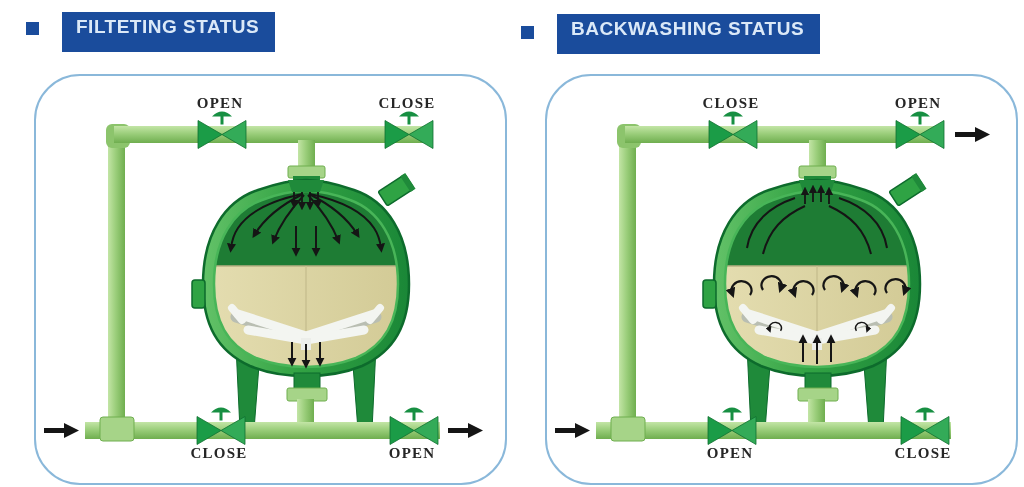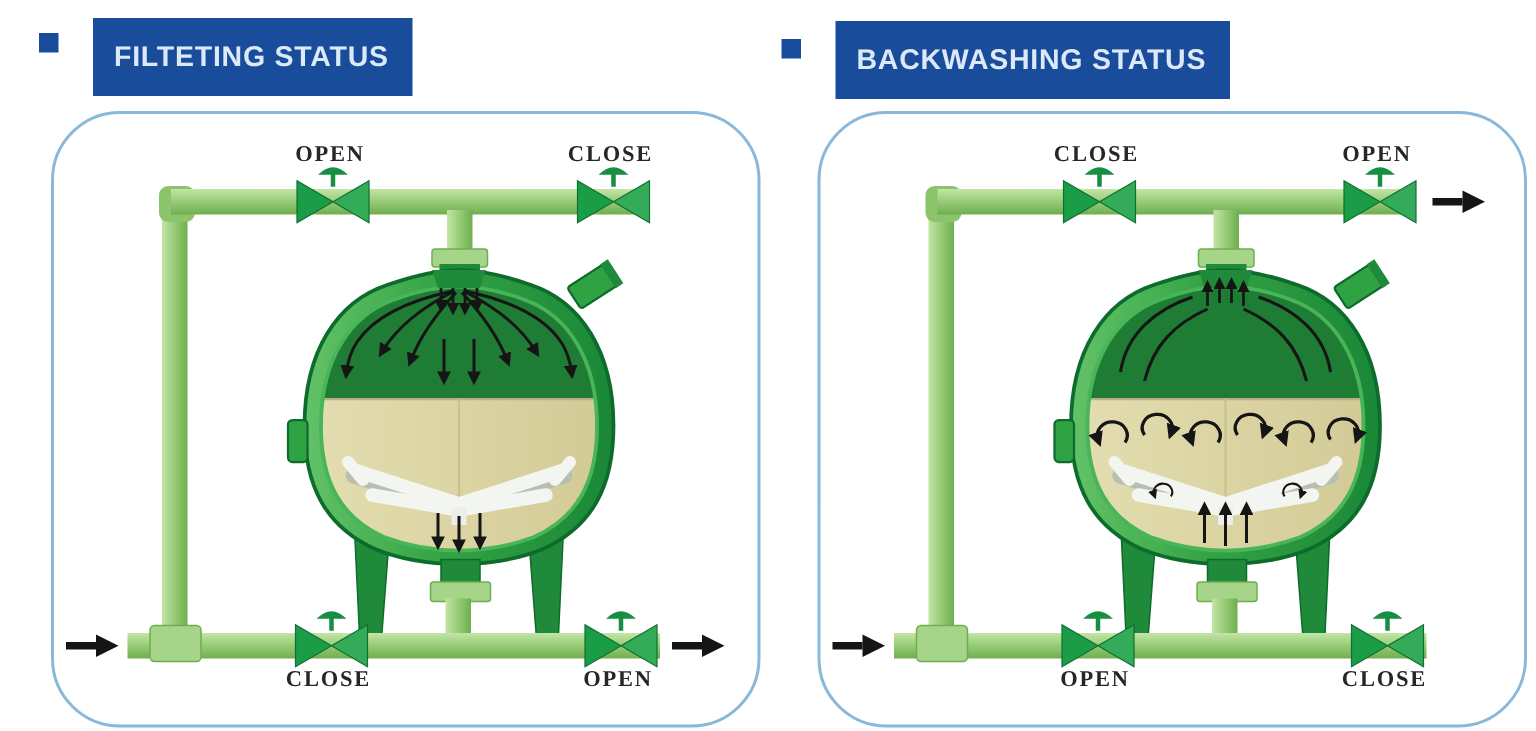"FILTETING STATUS" .hdr-box { padding: 12px 16px 0 14px -> 0 16px 0 14px }
